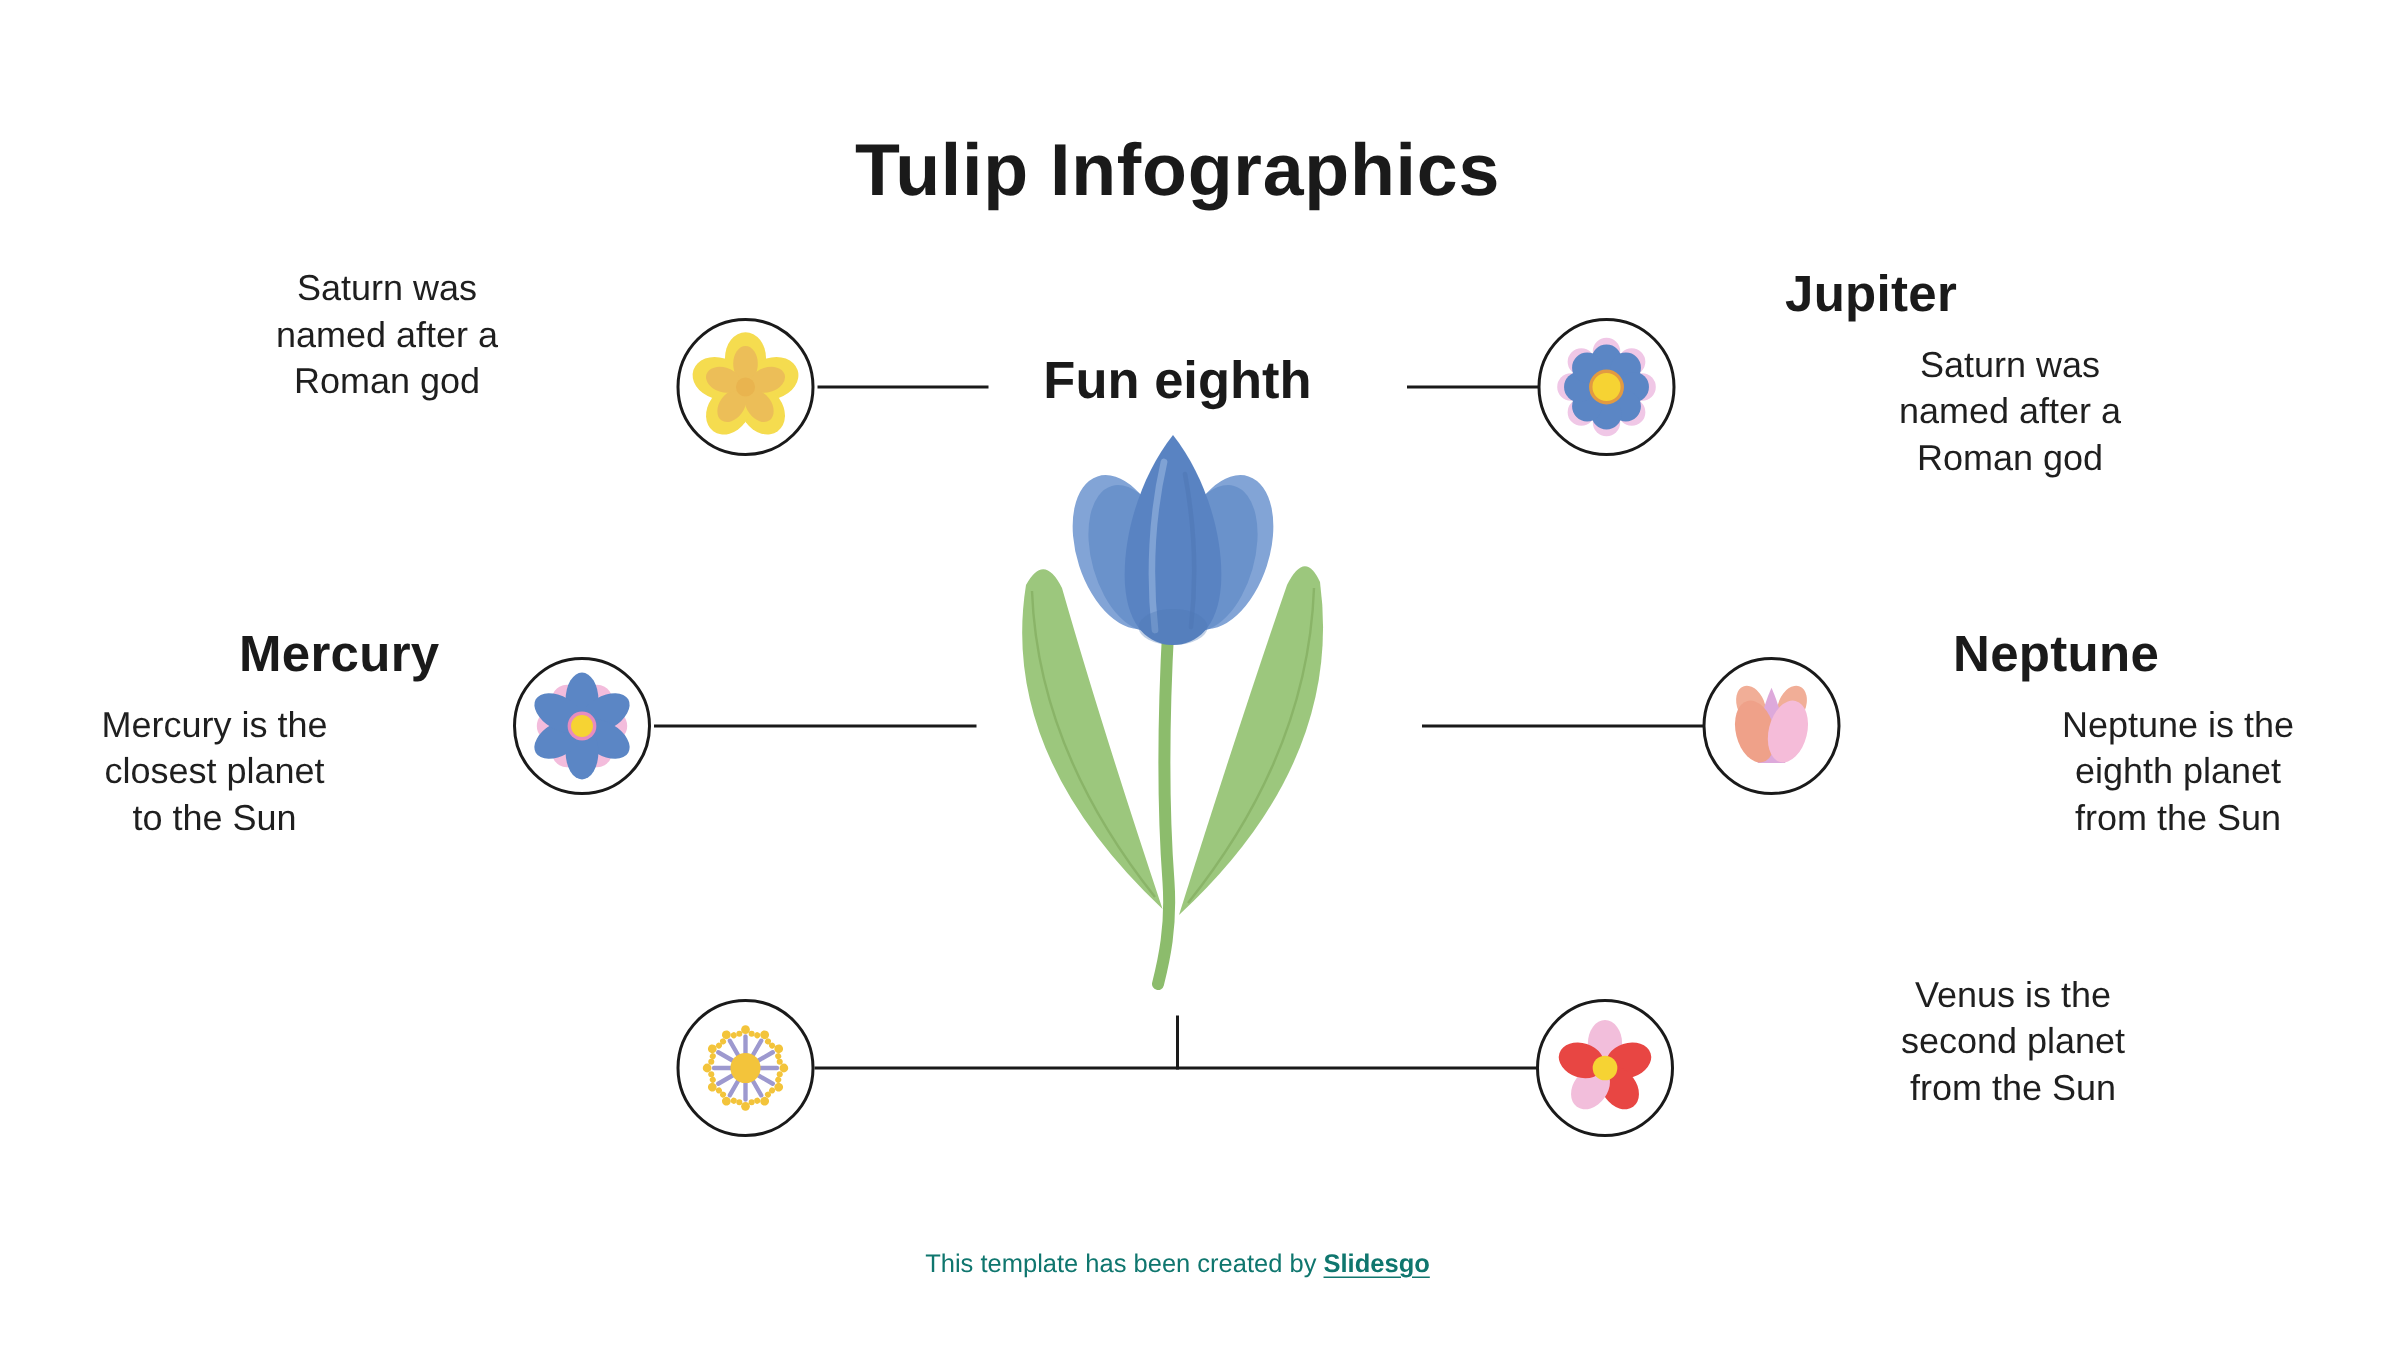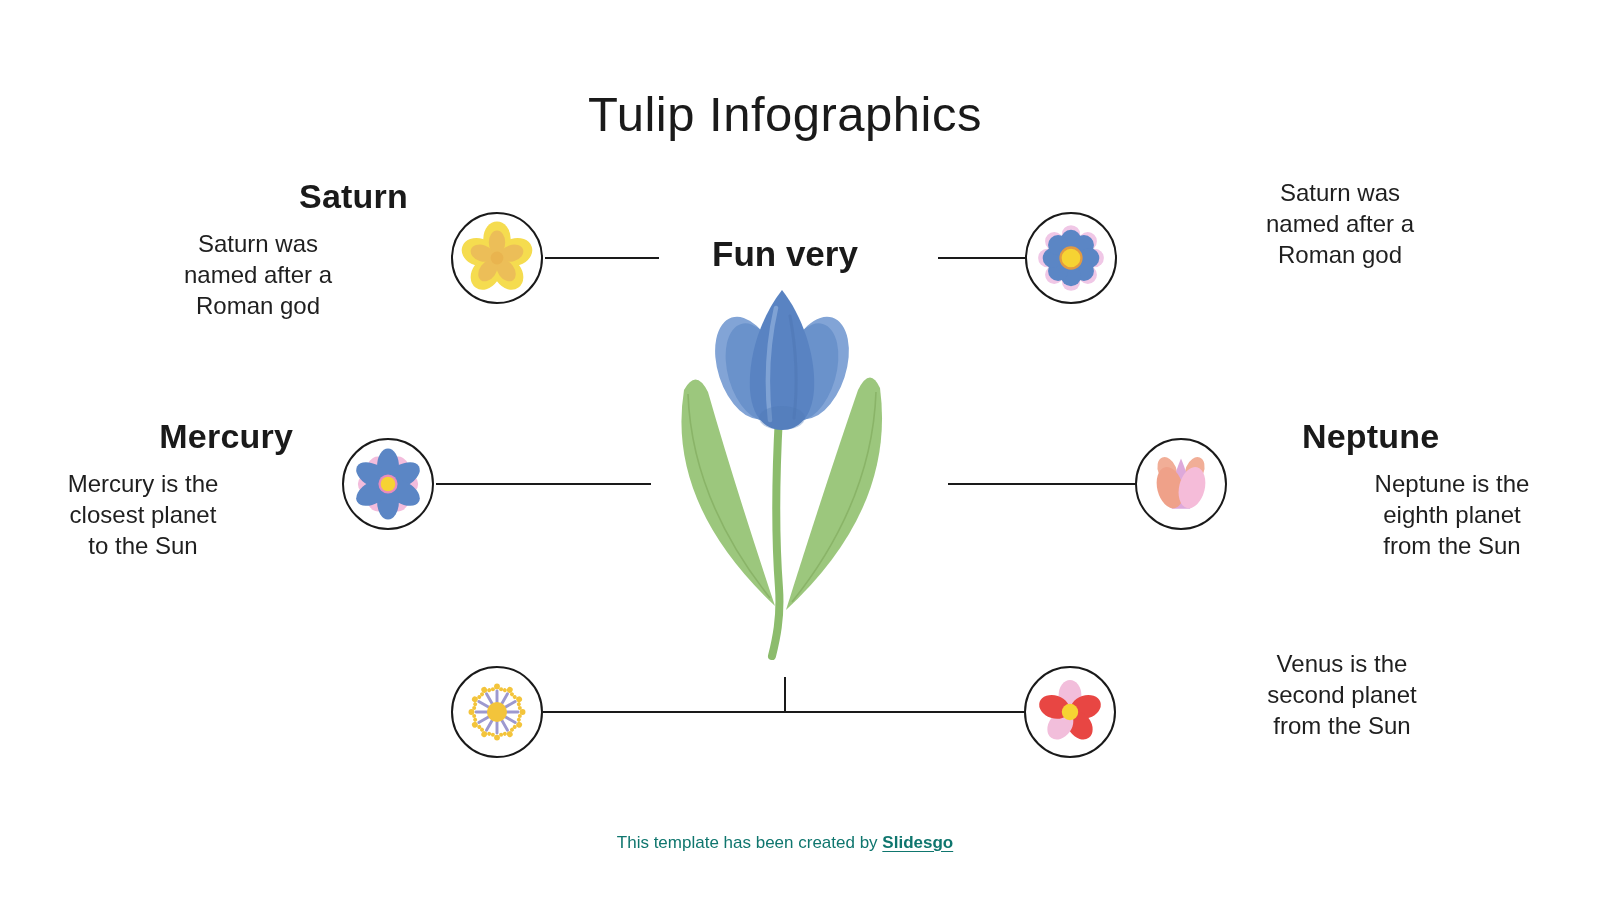"Tulip Infographics" #slide-title { font-weight: 400 -> 700 }
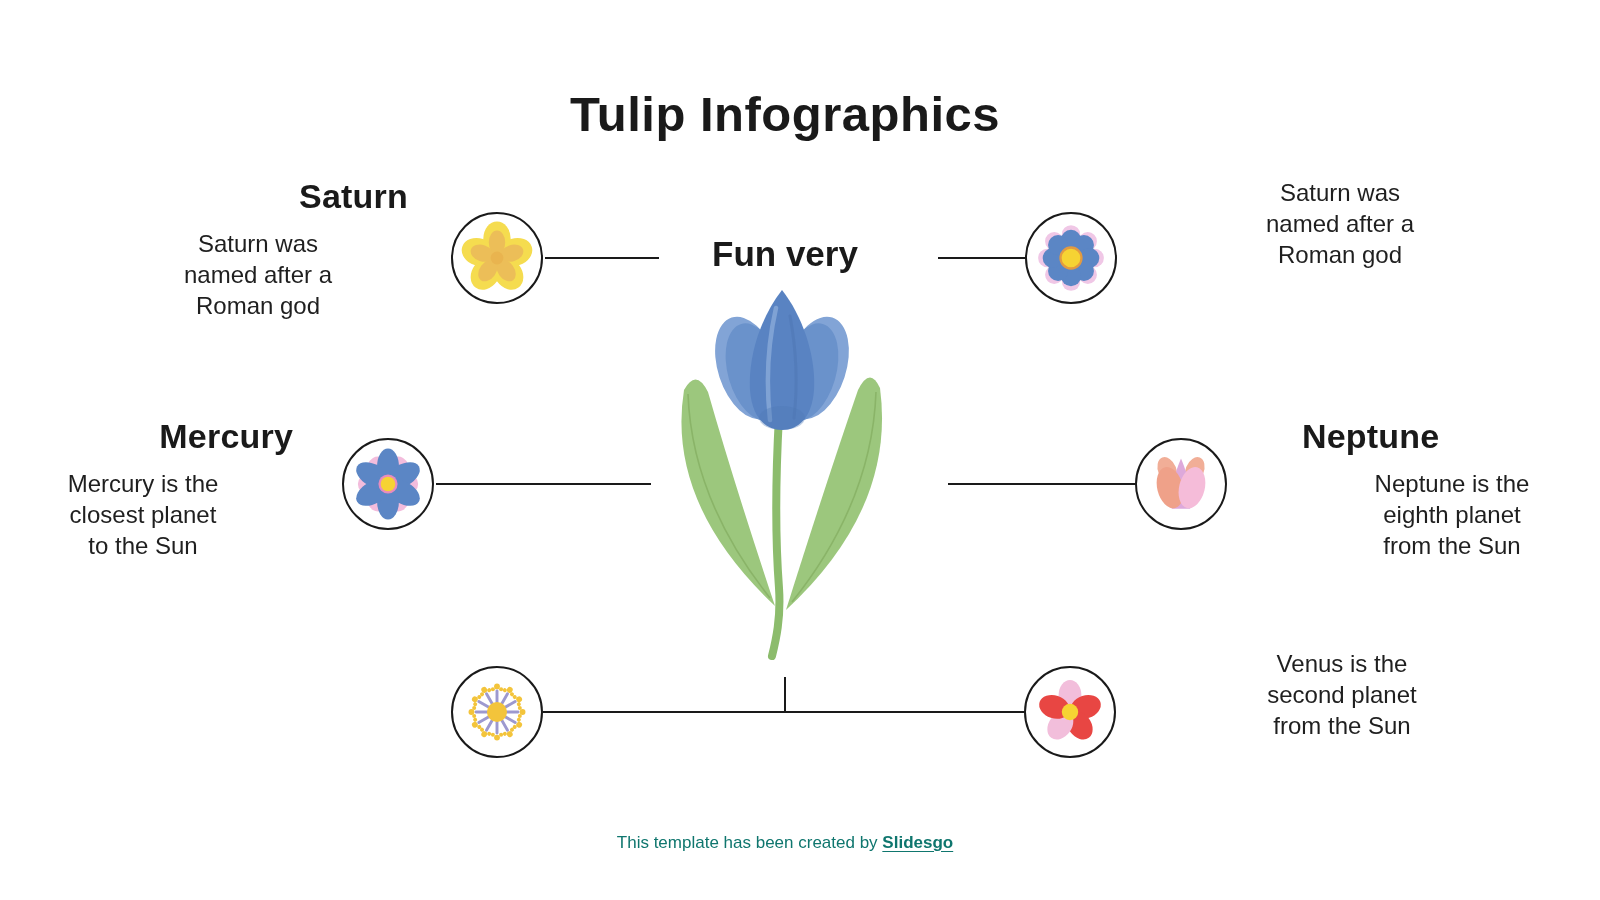"Saturn" h2 { html: <h2>Saturn</h2> -> none }
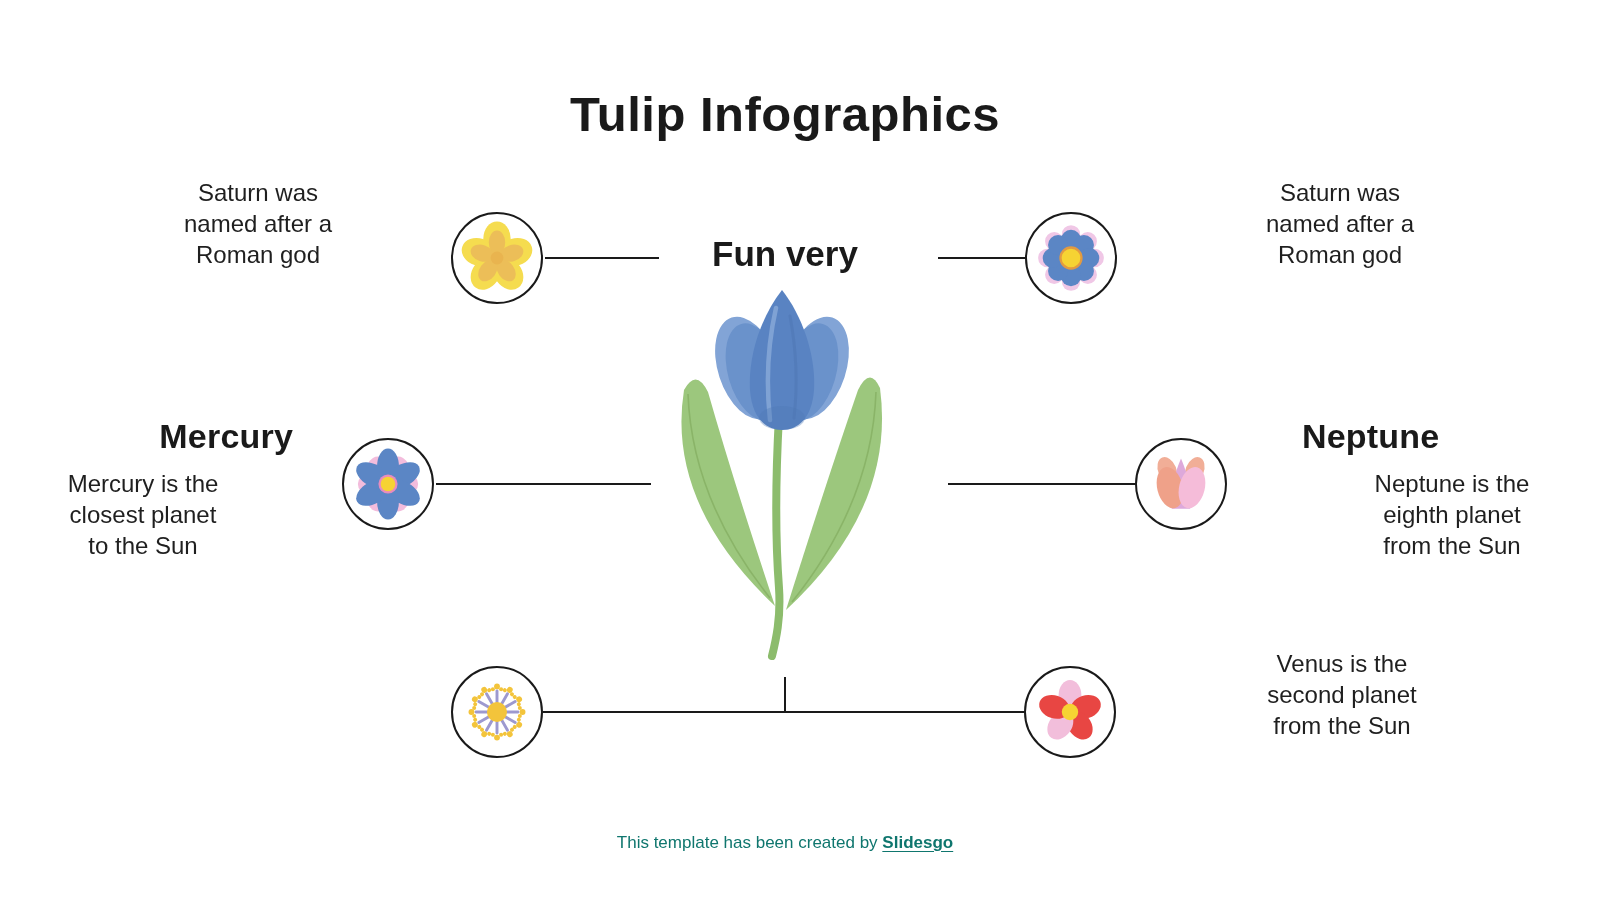"Jupiter" h2 { html: none -> <h2>Jupiter</h2> }
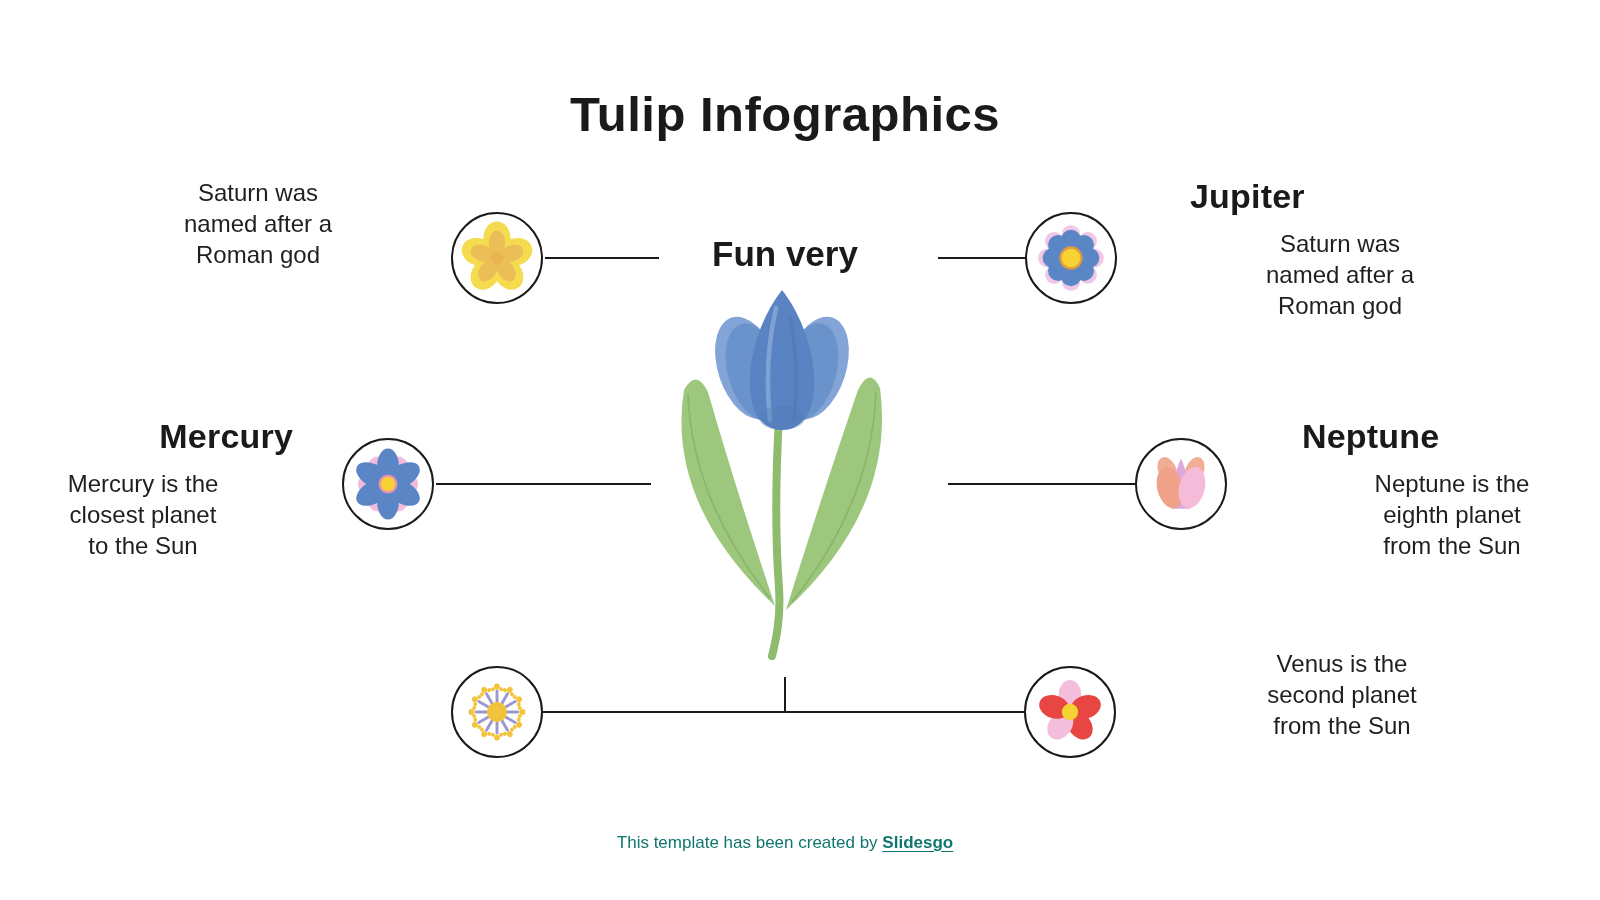"Fun very" div.centered-band { text: very -> eighth }
